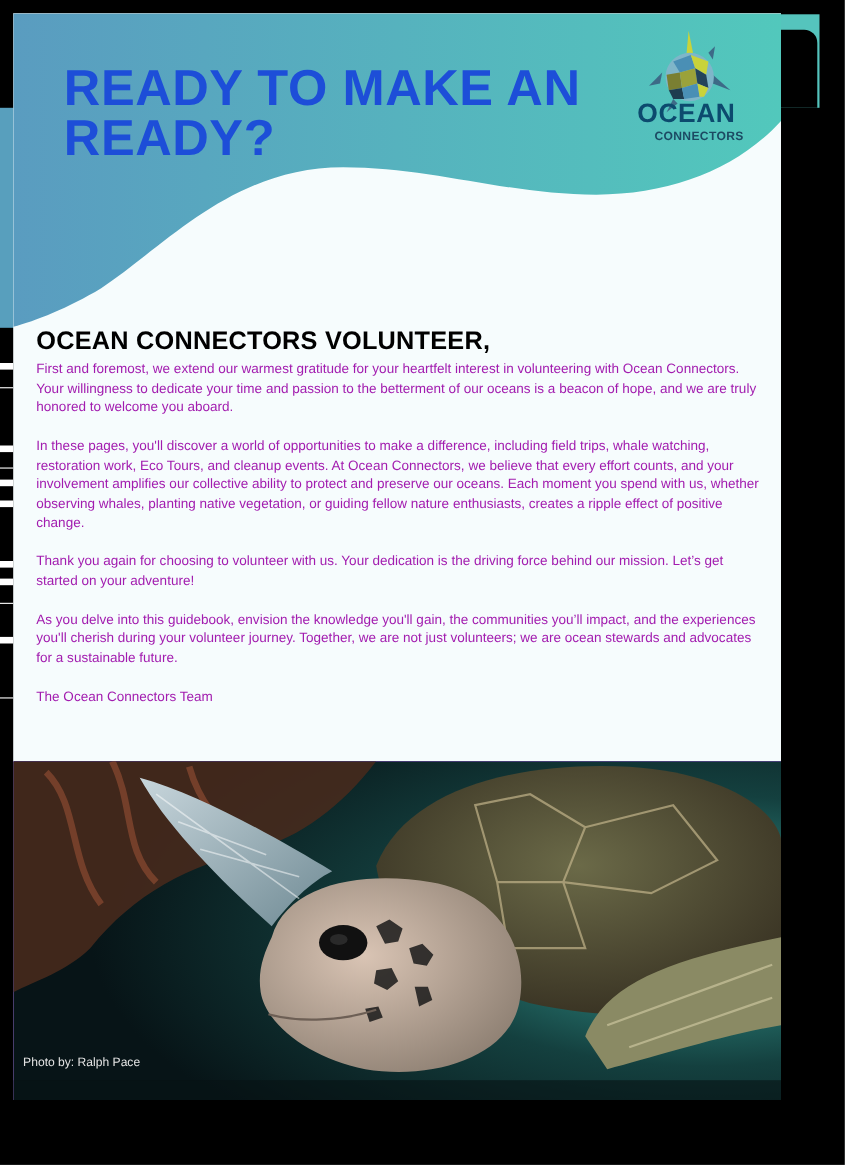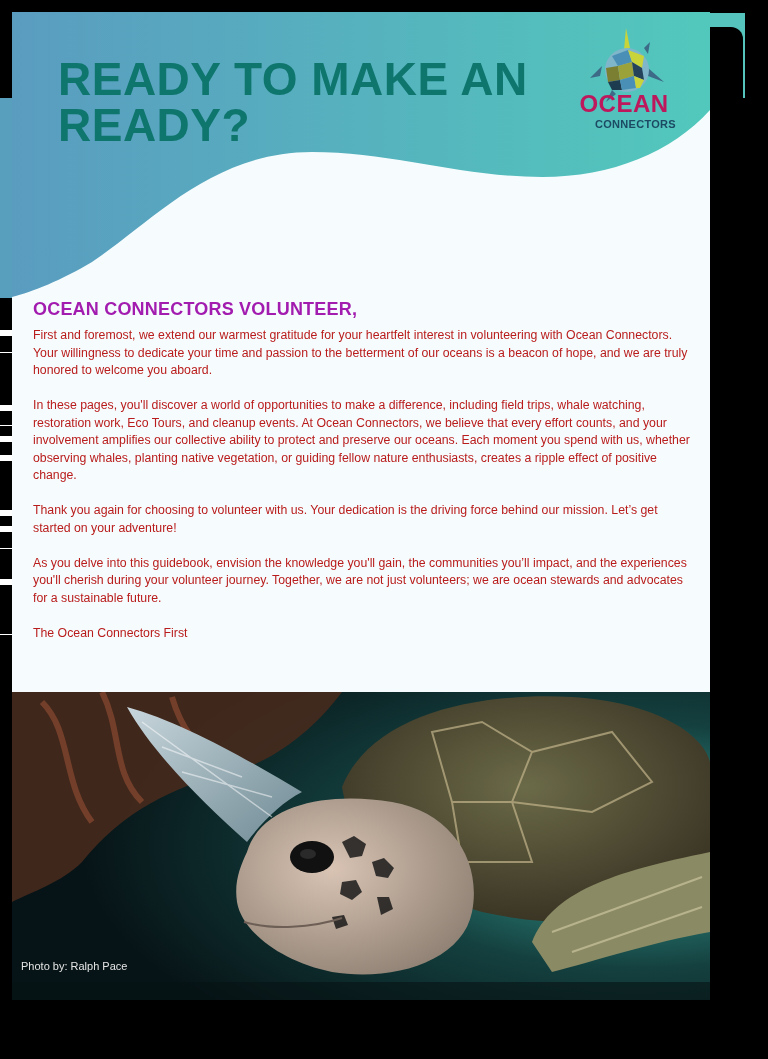"READY TO MAKE AN" .hero-title { color: #0f766e -> #1d4ed8 }
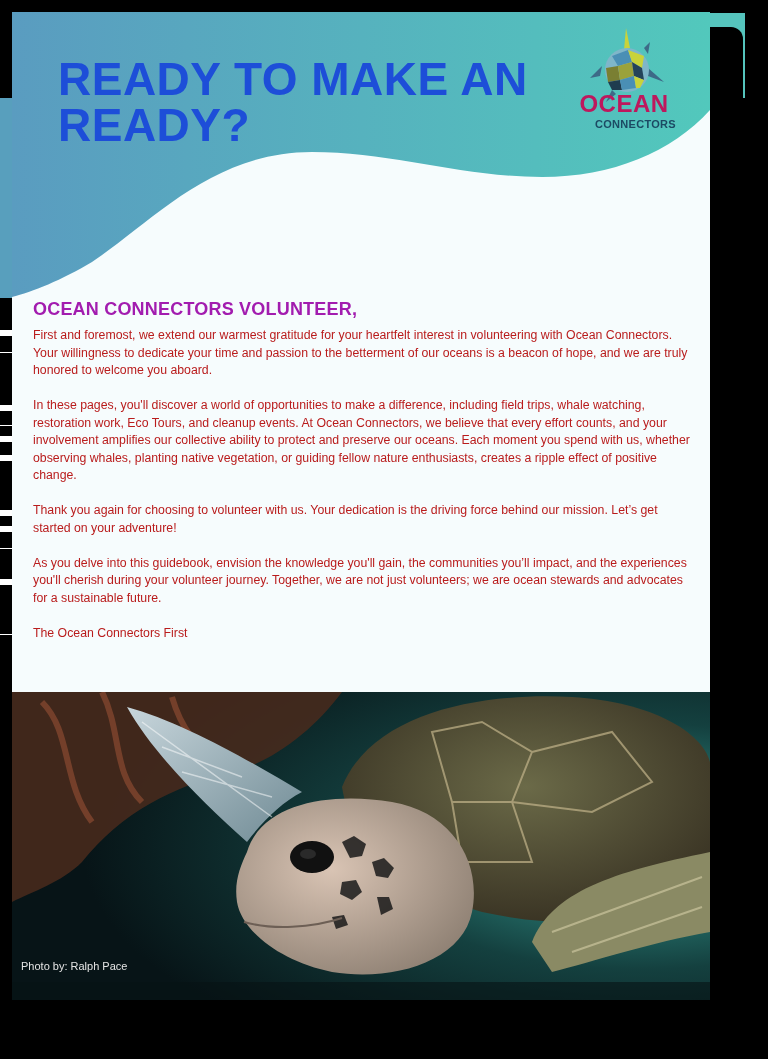"OCEAN" .logo-word-1 { color: #be185d -> #0c4a6e }
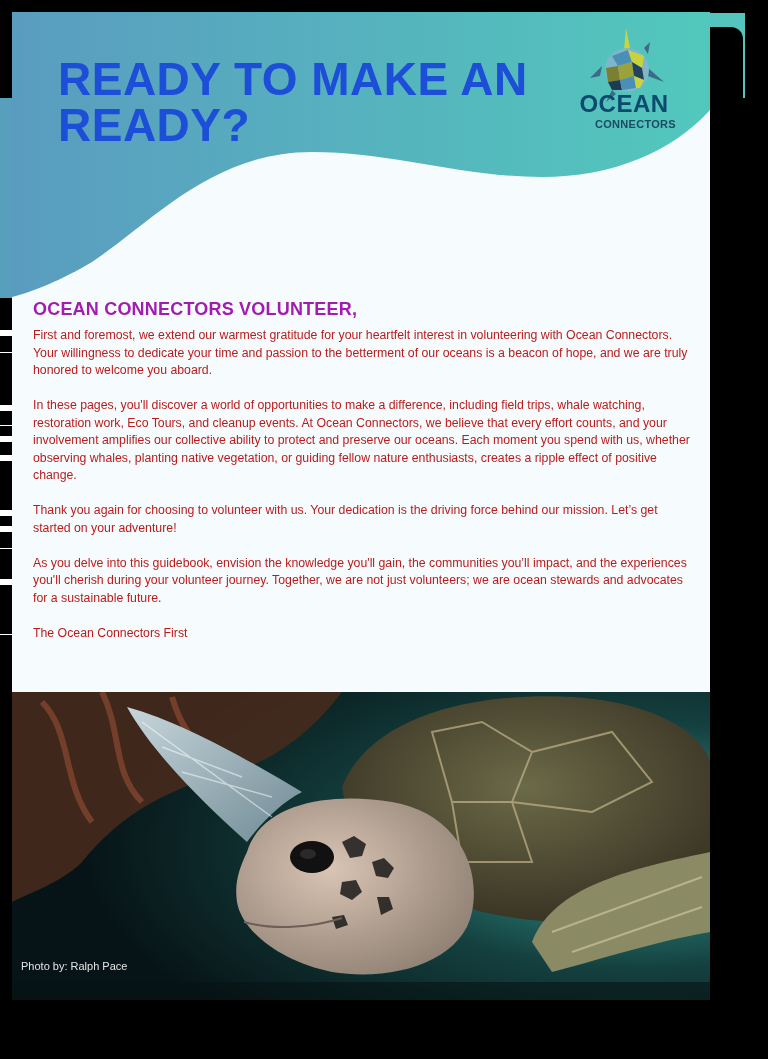"OCEAN CONNECTORS VOLUNTEER," .letter-heading { color: #a21caf -> #000000; font-size: 18px -> 23px }
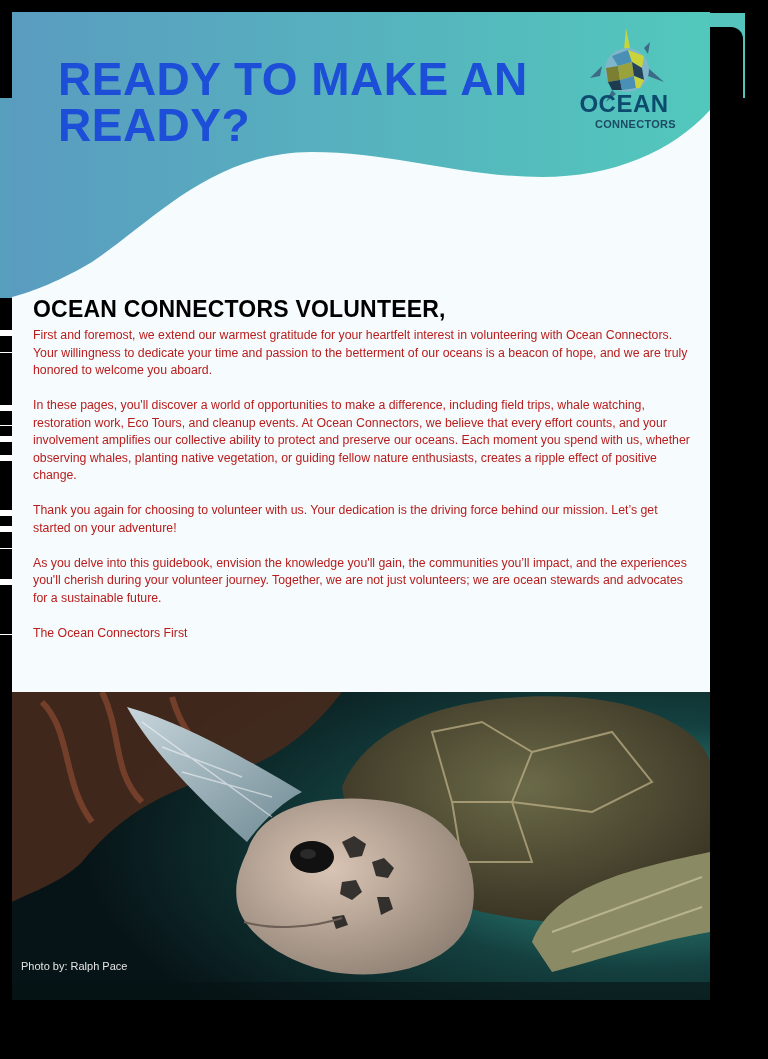"First and foremost, we extend" .letter p { color: #b91c1c -> #a21caf }
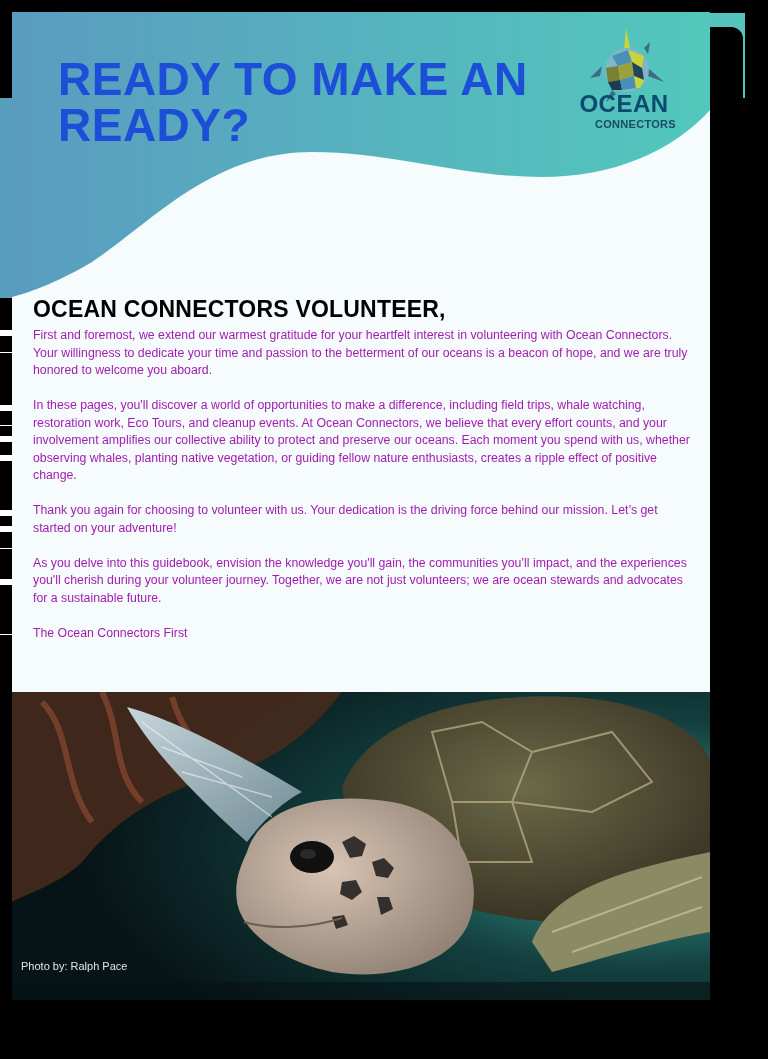"The Ocean Connectors First" p { text: First -> Team }
